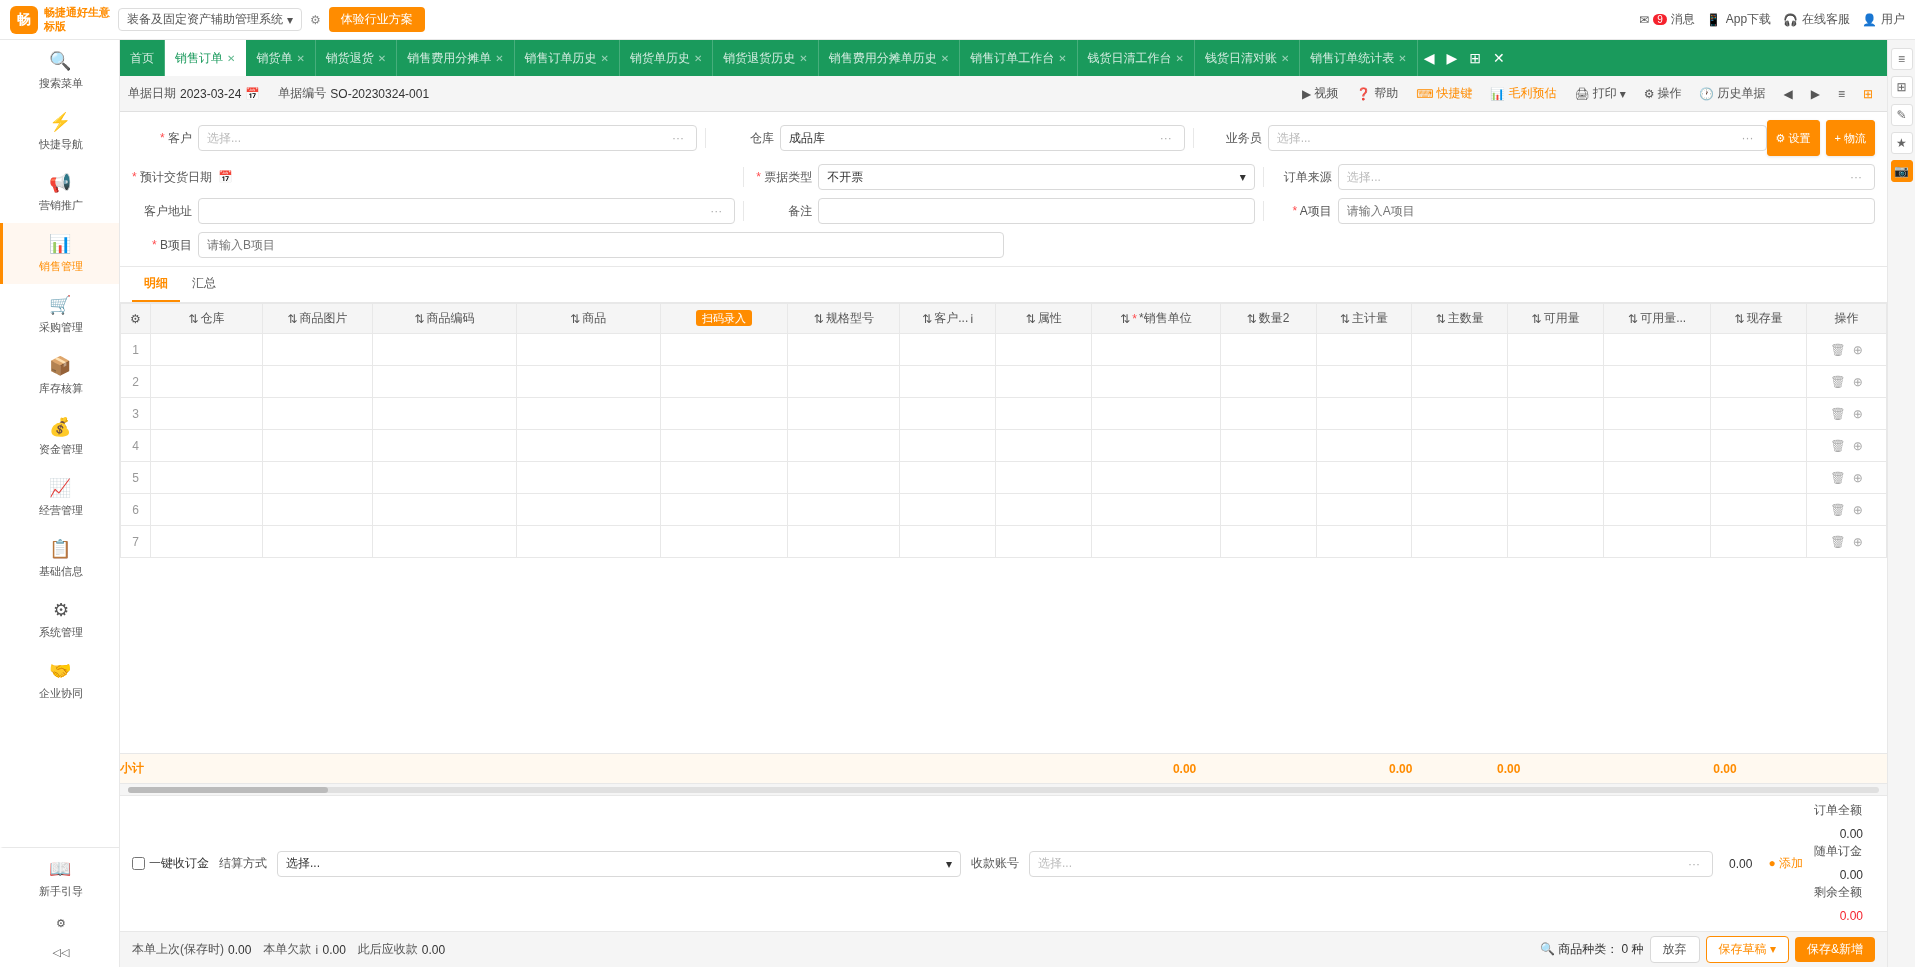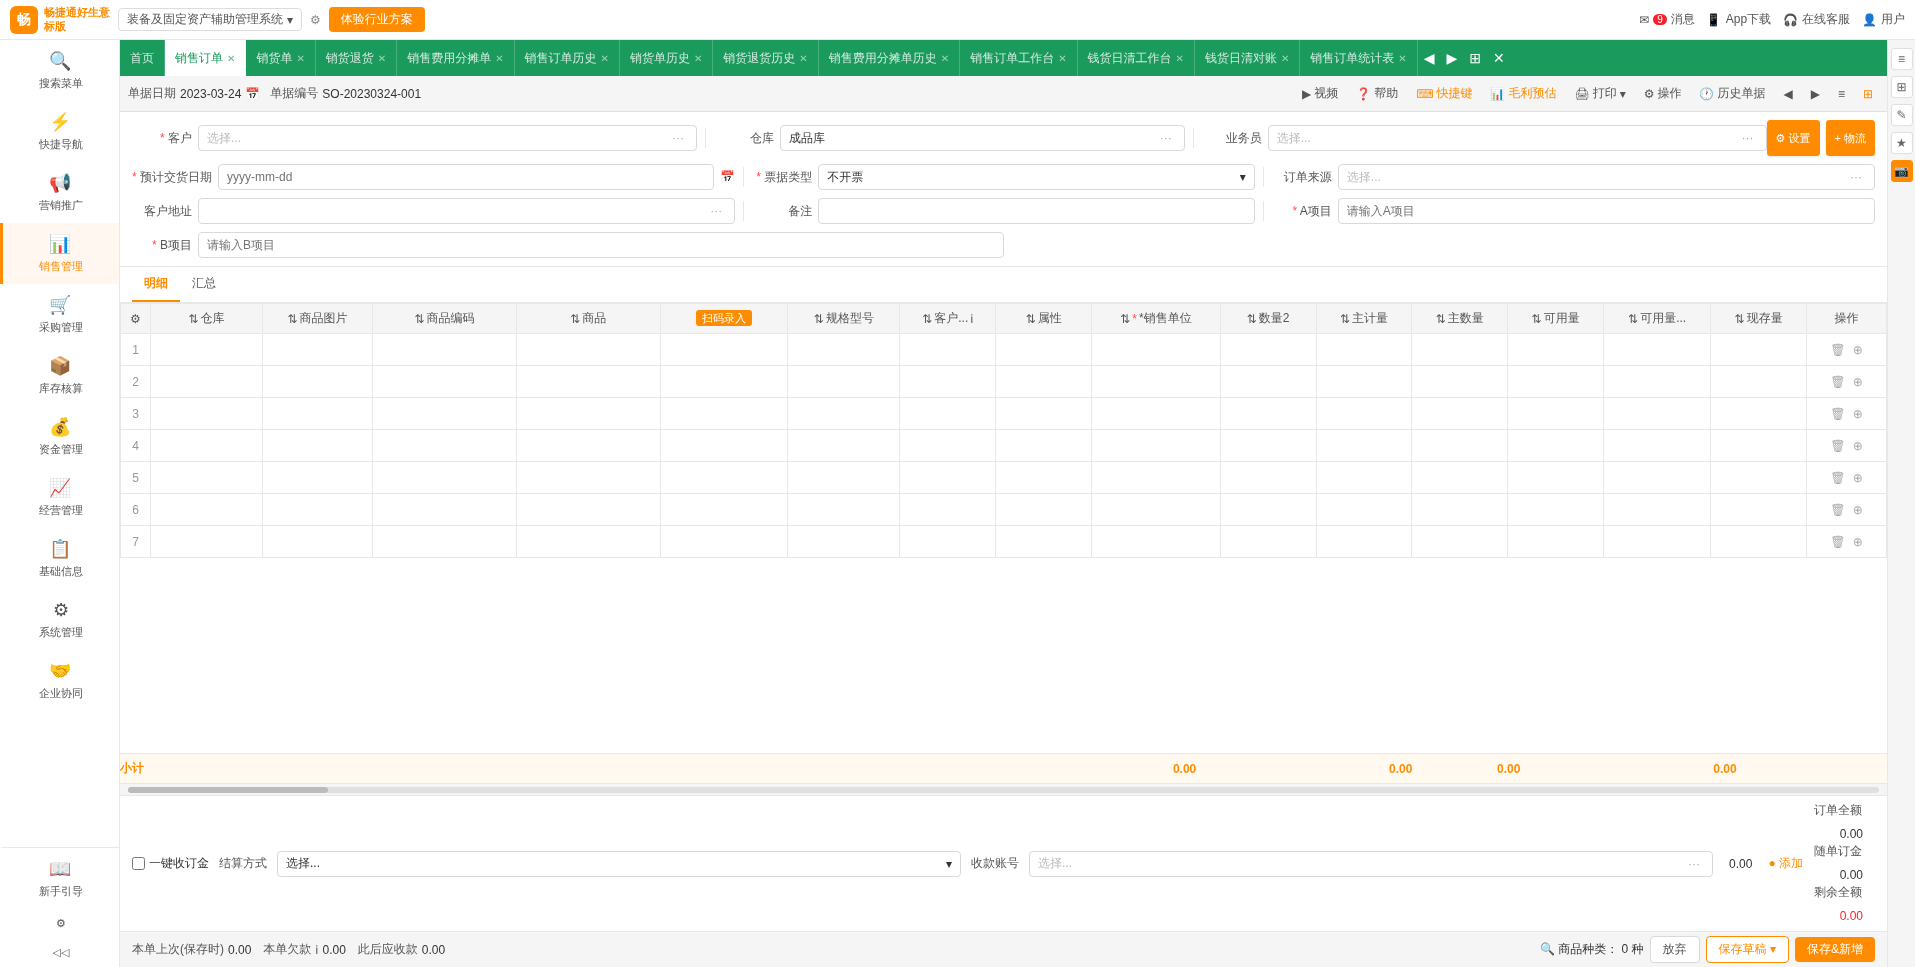"单据日期" .toolbar-left { gap: 10px -> 18px }
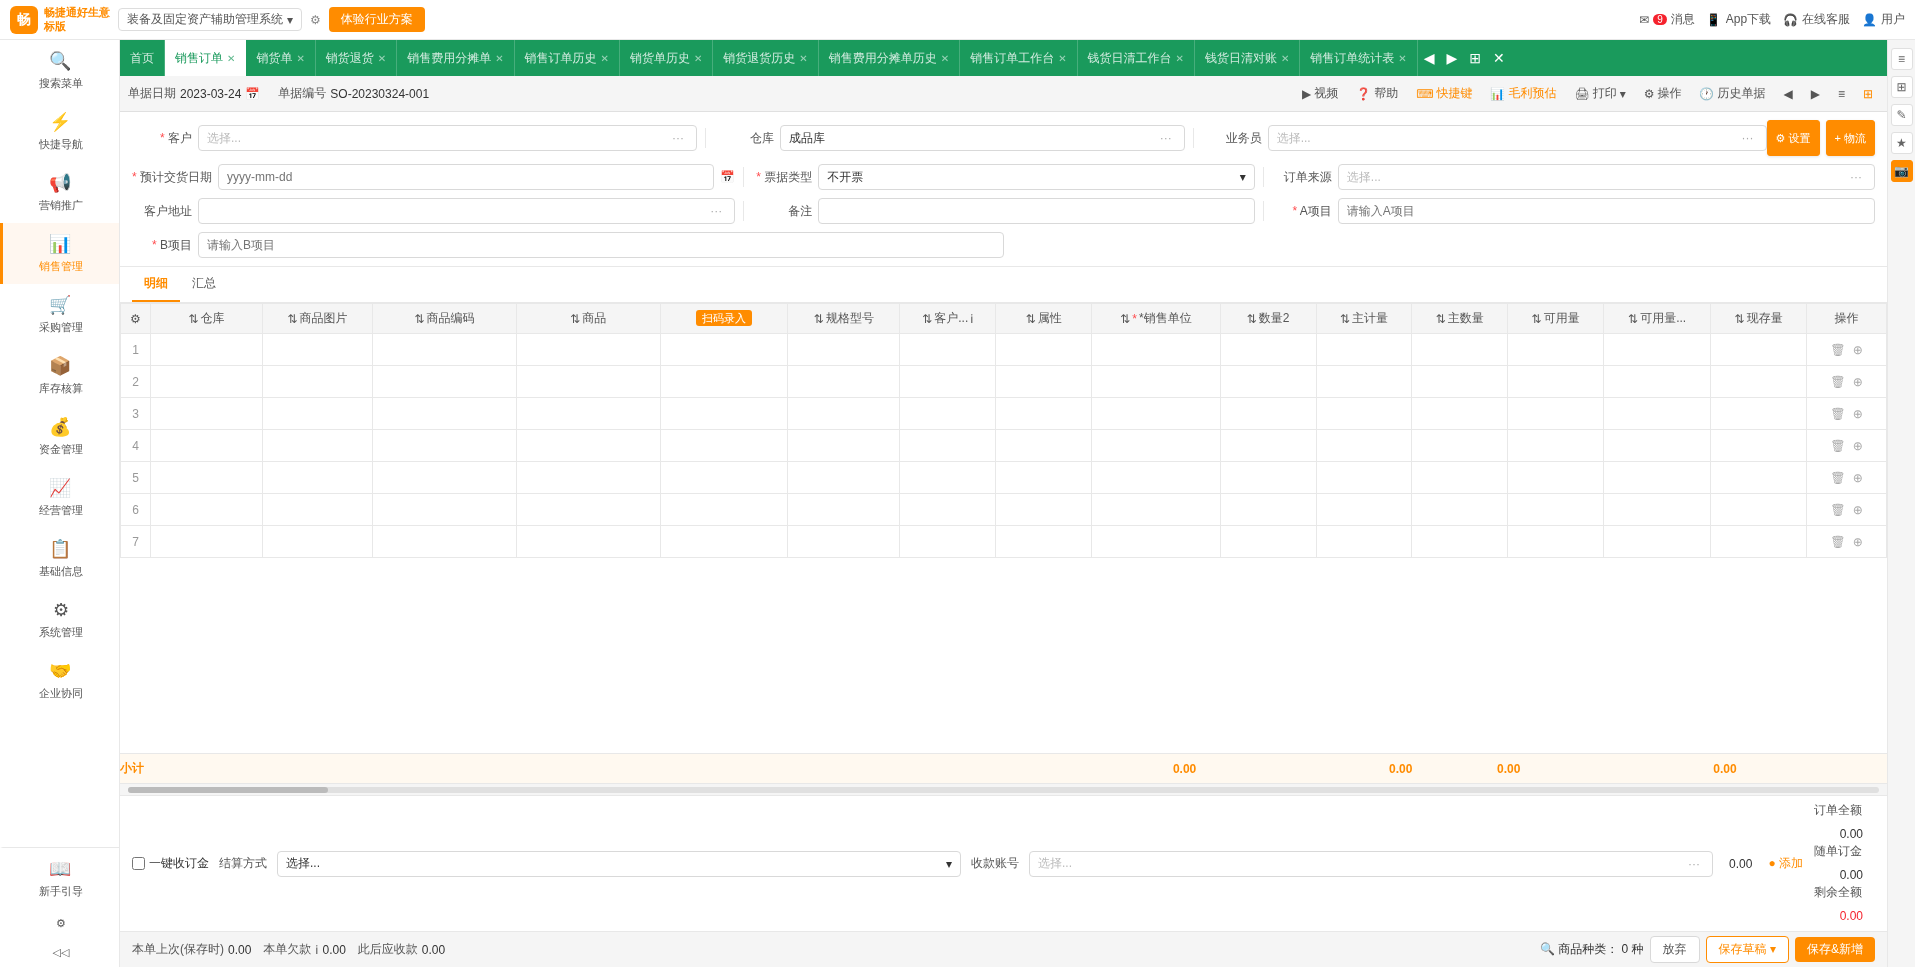"yyyy-mm-dd" input.form-input { html: <input> -> none }
